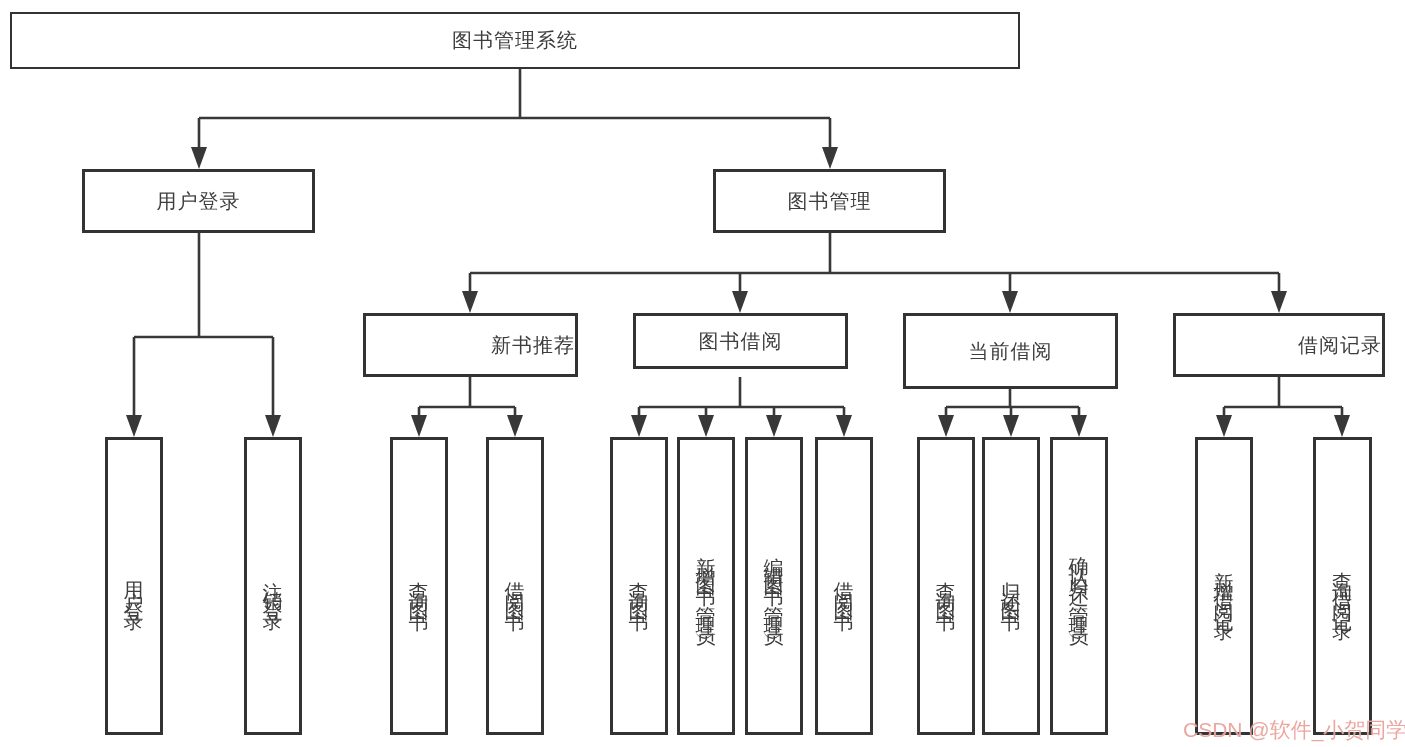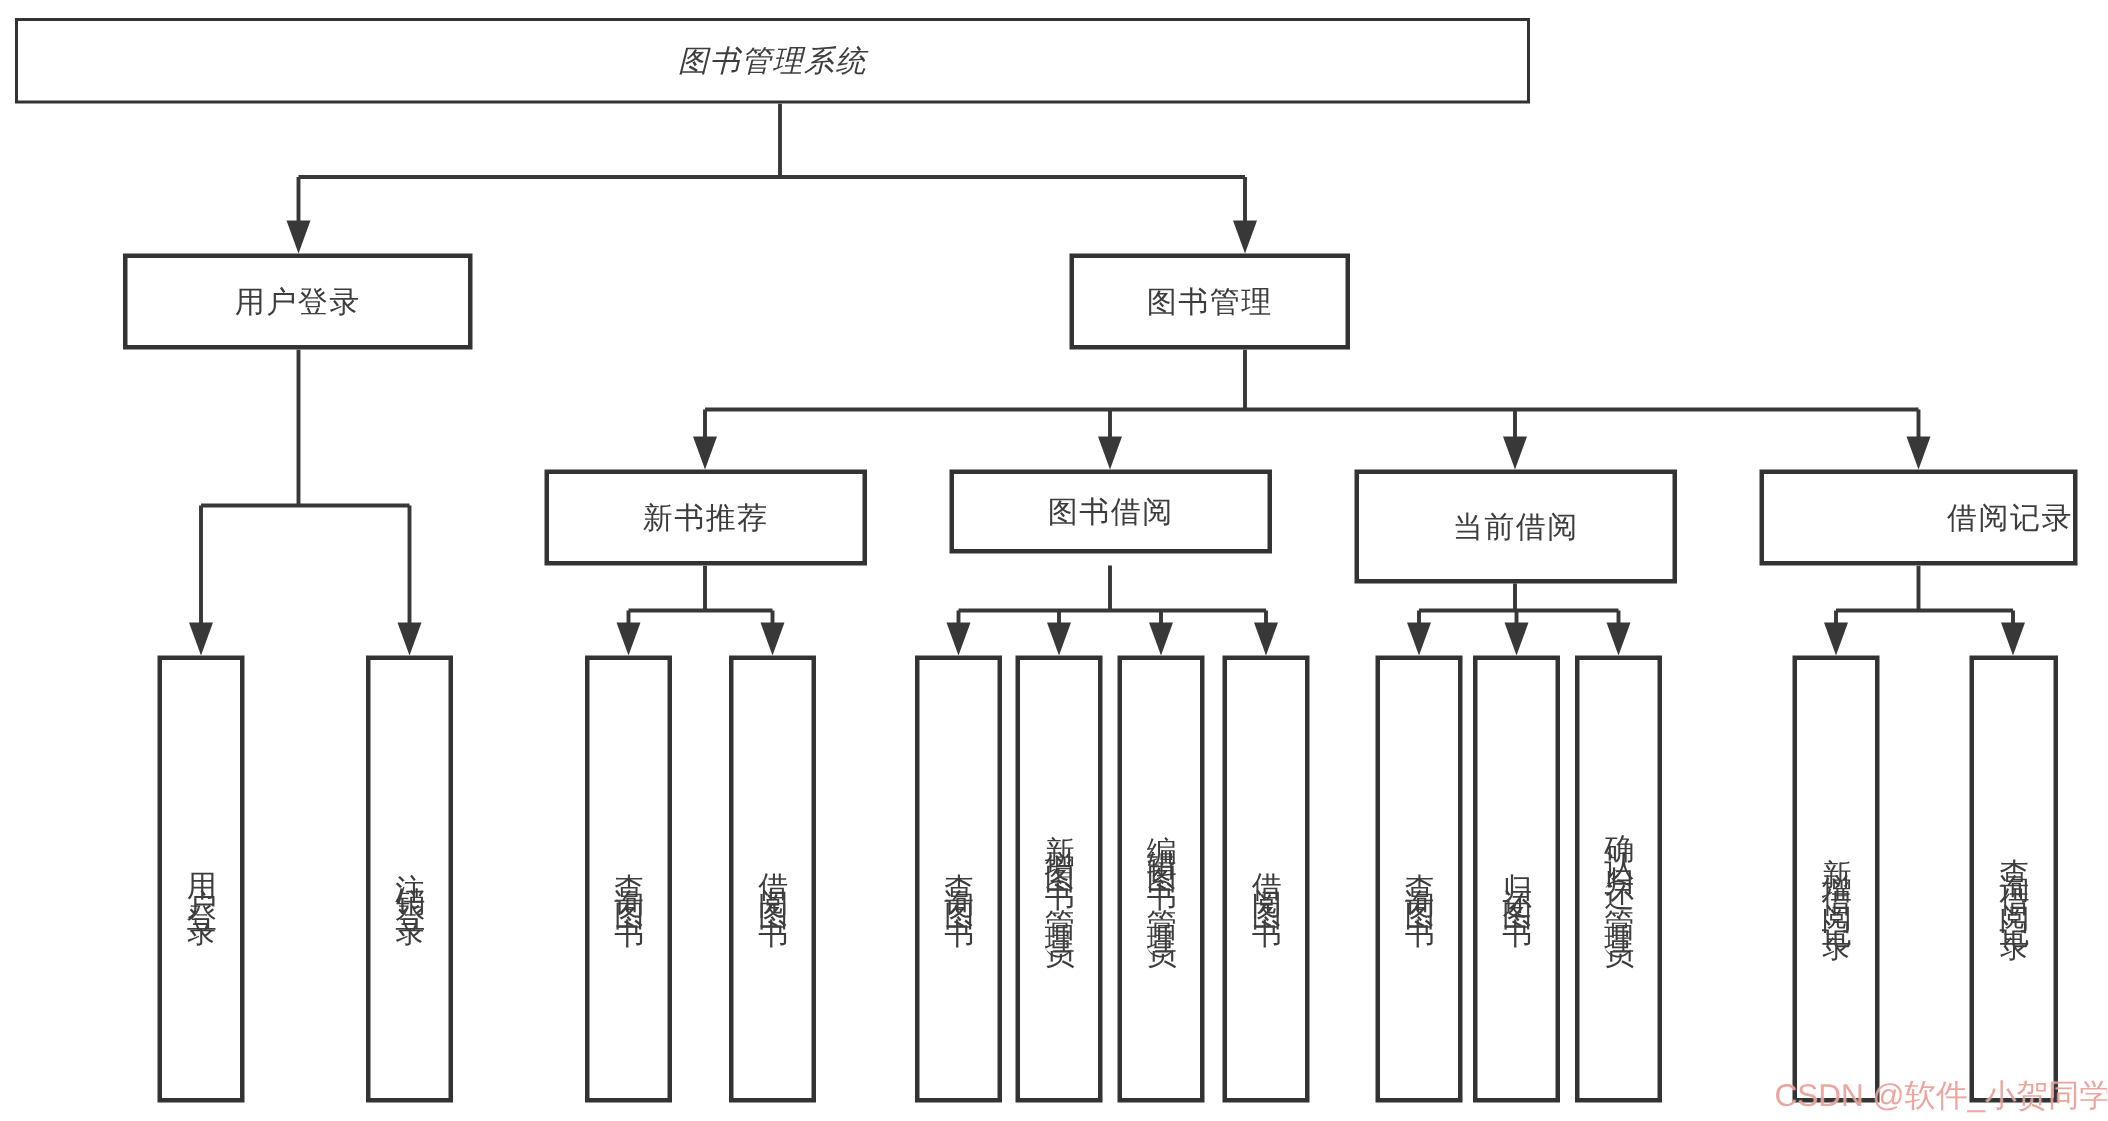"图书管理系统" .root { font-style: italic -> none }
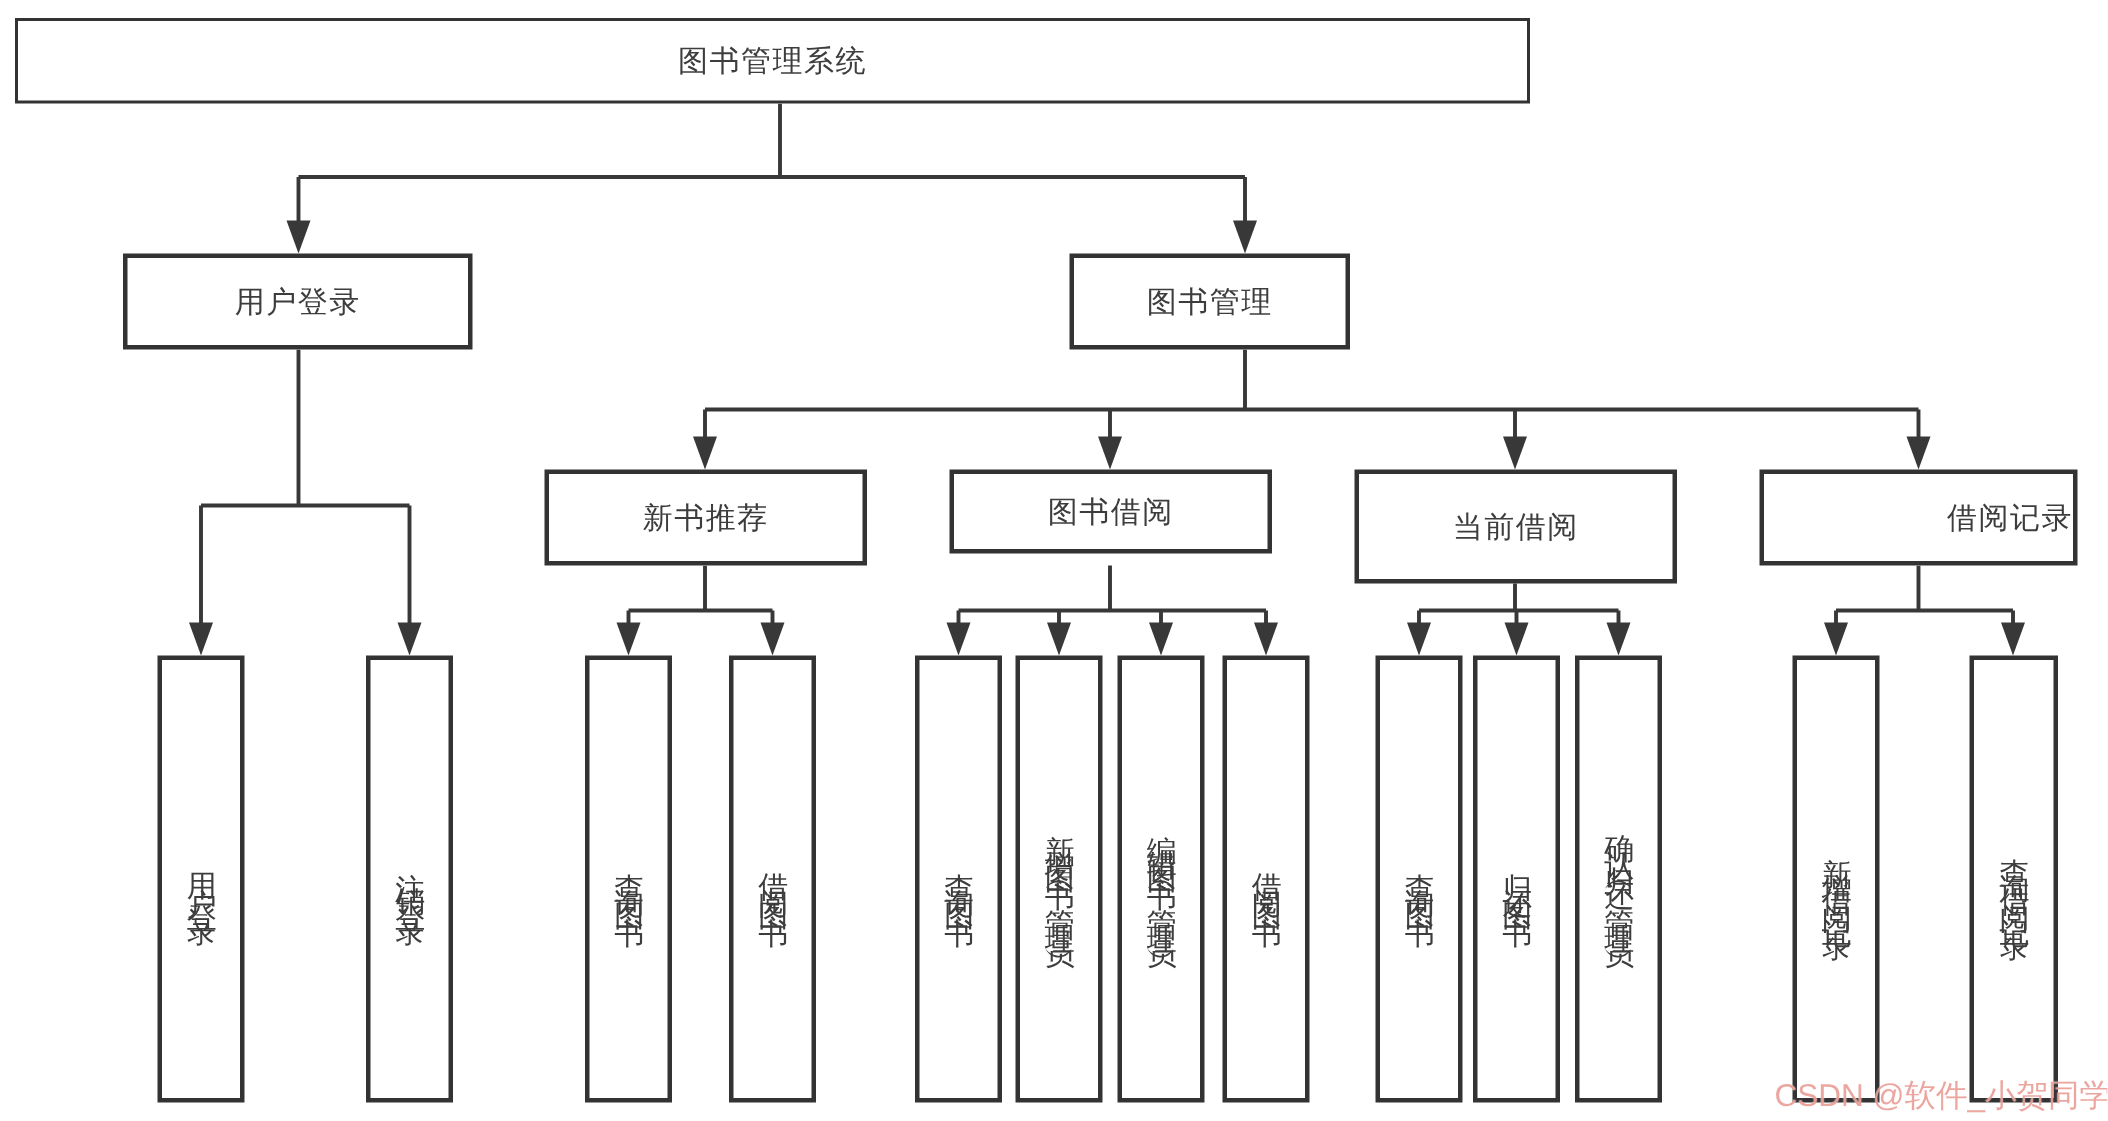"图书管理" div.node { width: 187px -> 233px }
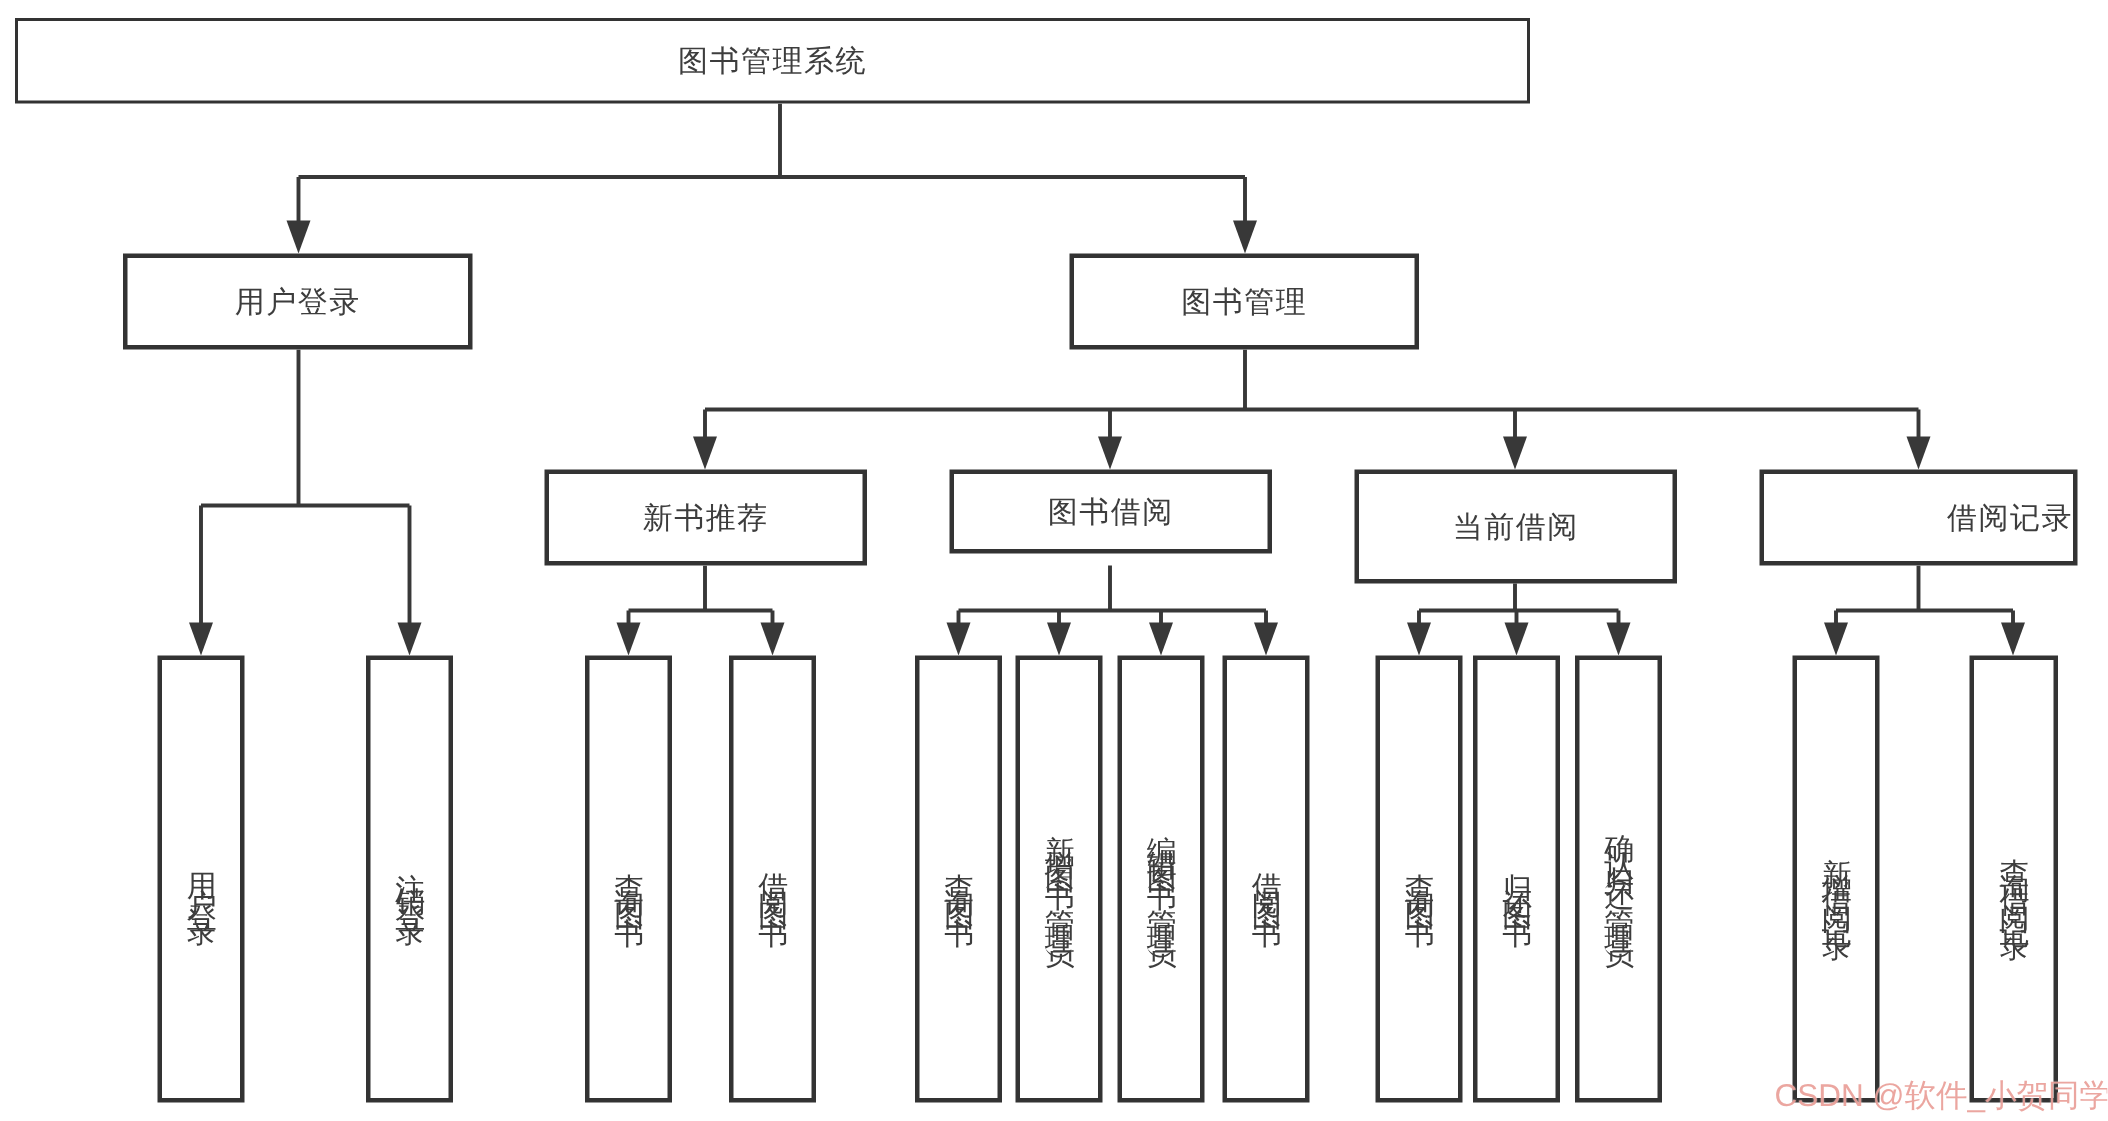"新书推荐" div.node { justify-content: none -> flex-end }
